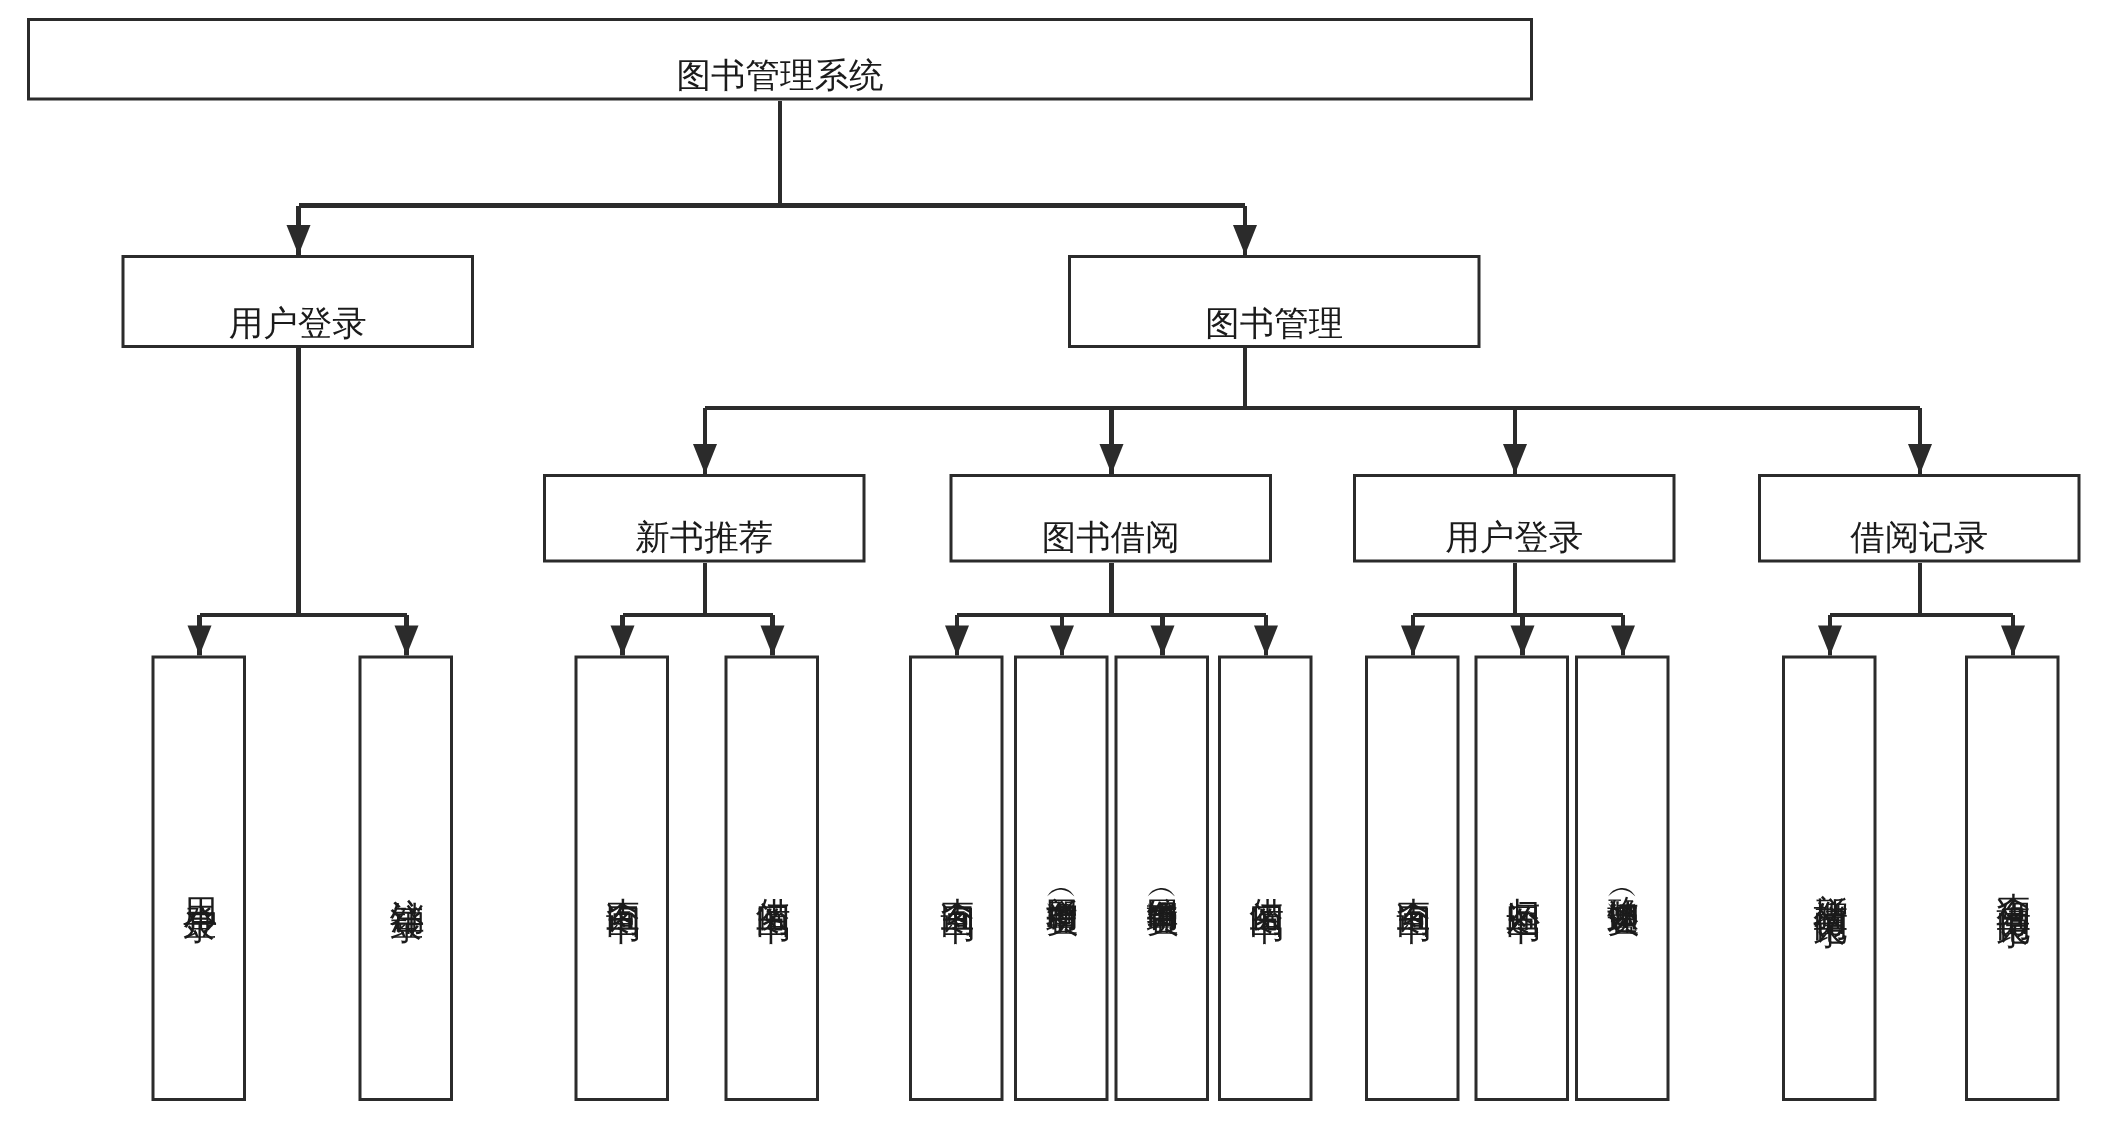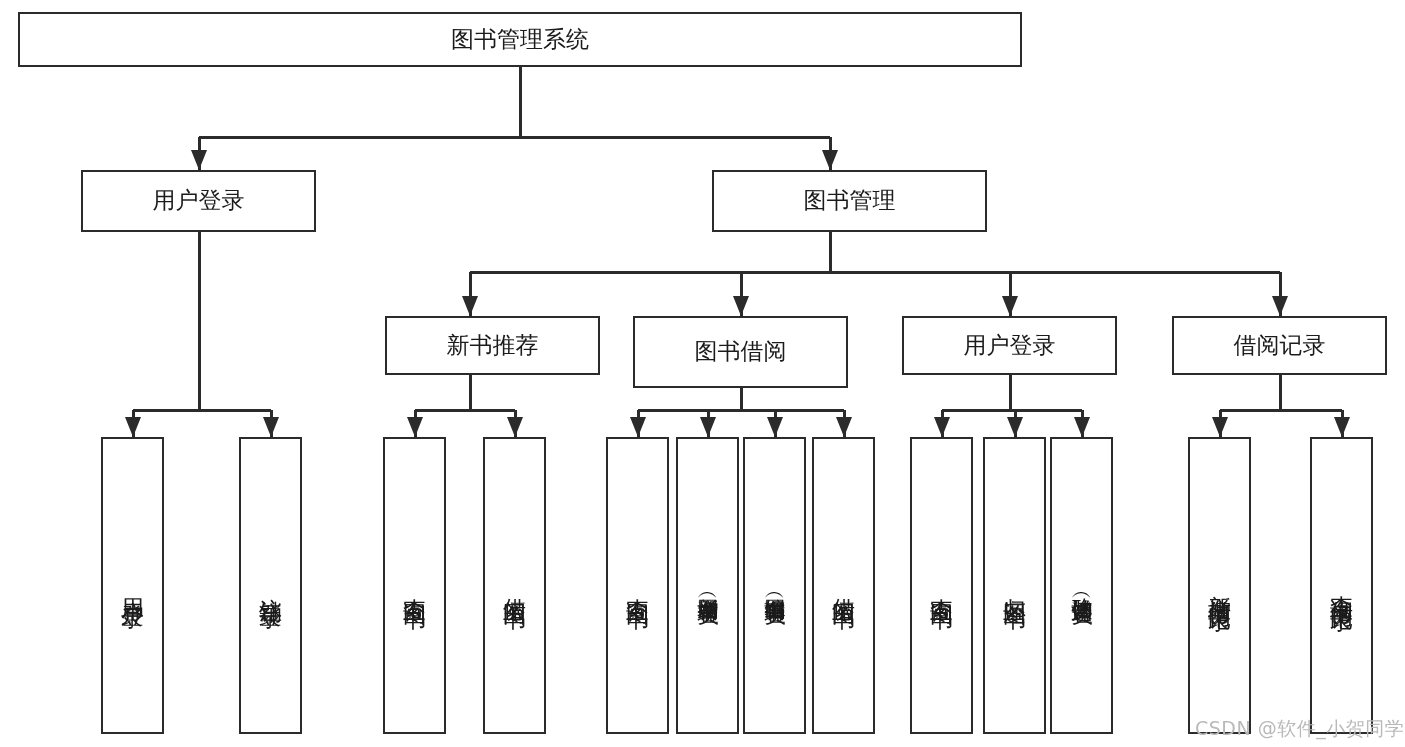"图书管理系统" .node { align-items: center -> flex-end }
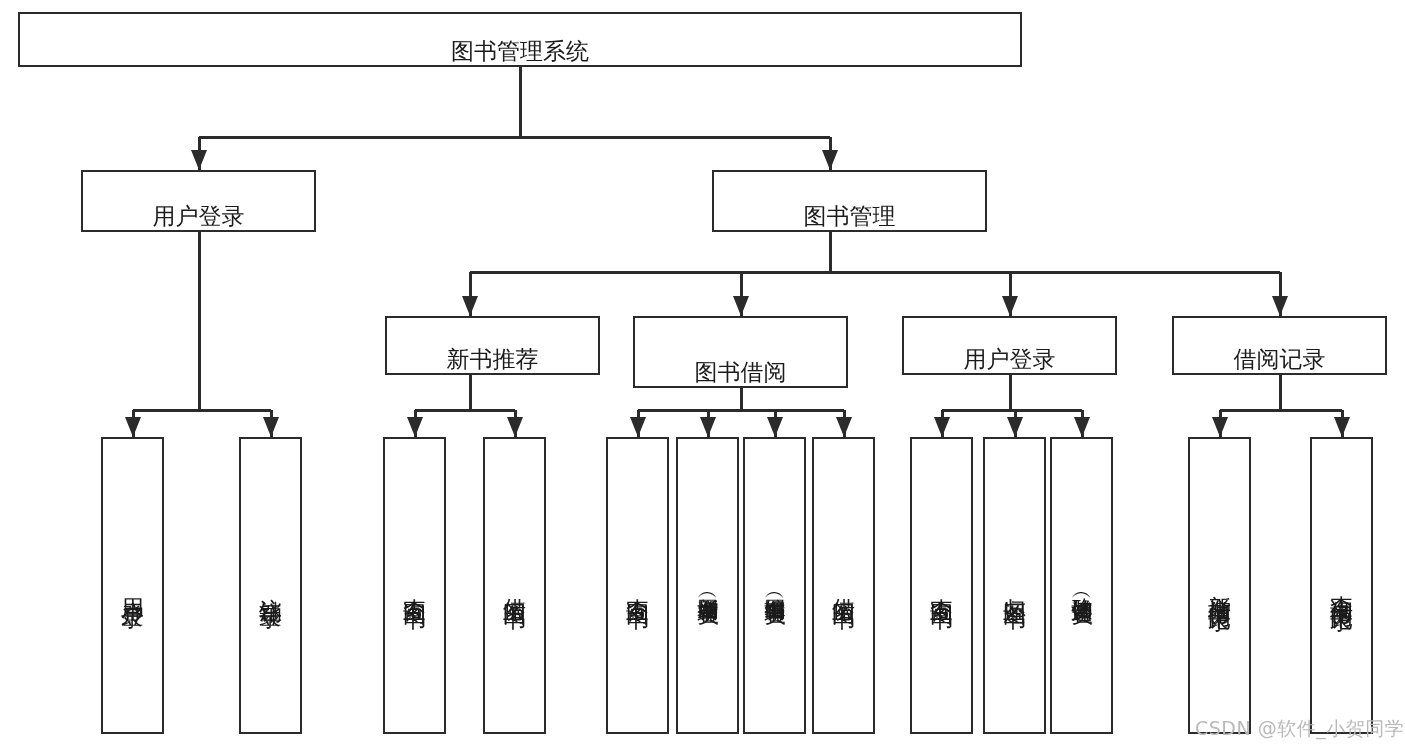"新书推荐" div.node { margin-left: 23px -> none }
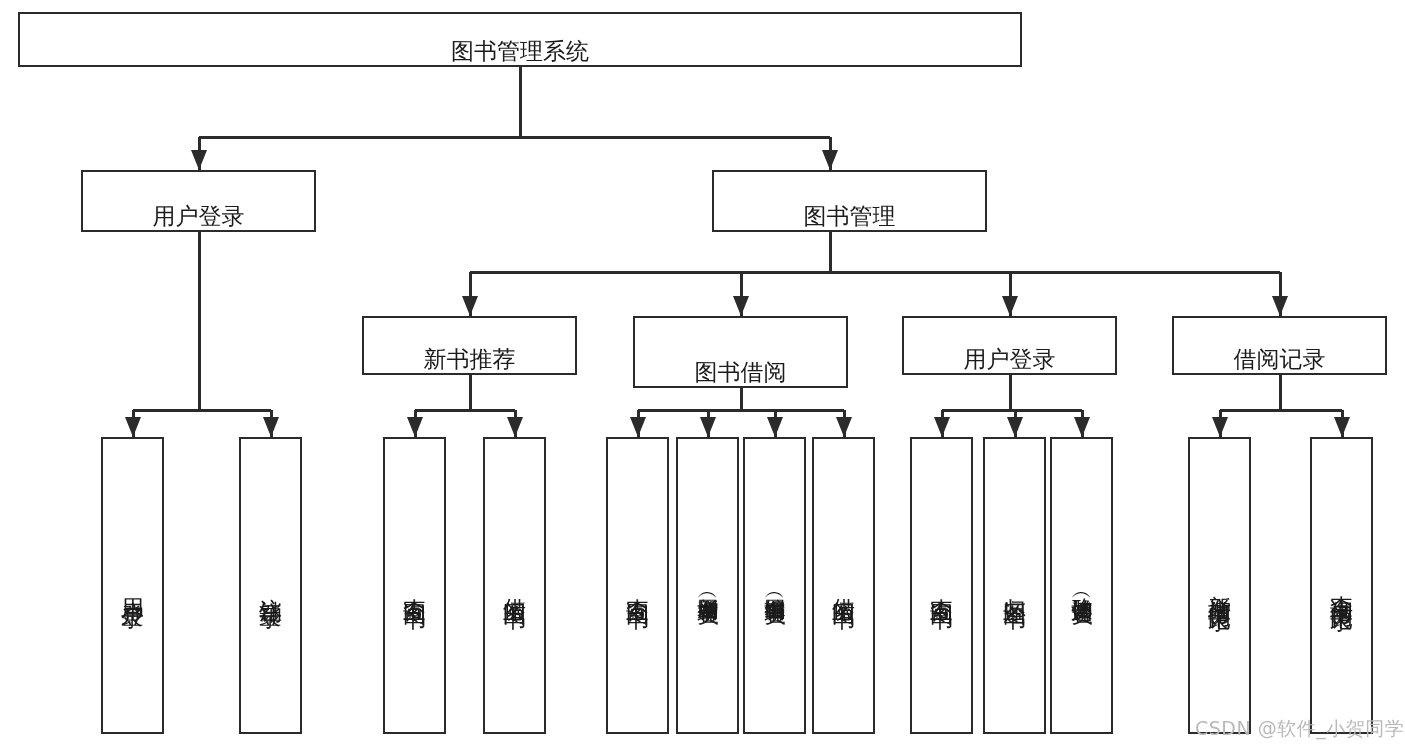"图书借阅" div.node { height: 72px -> 59px }
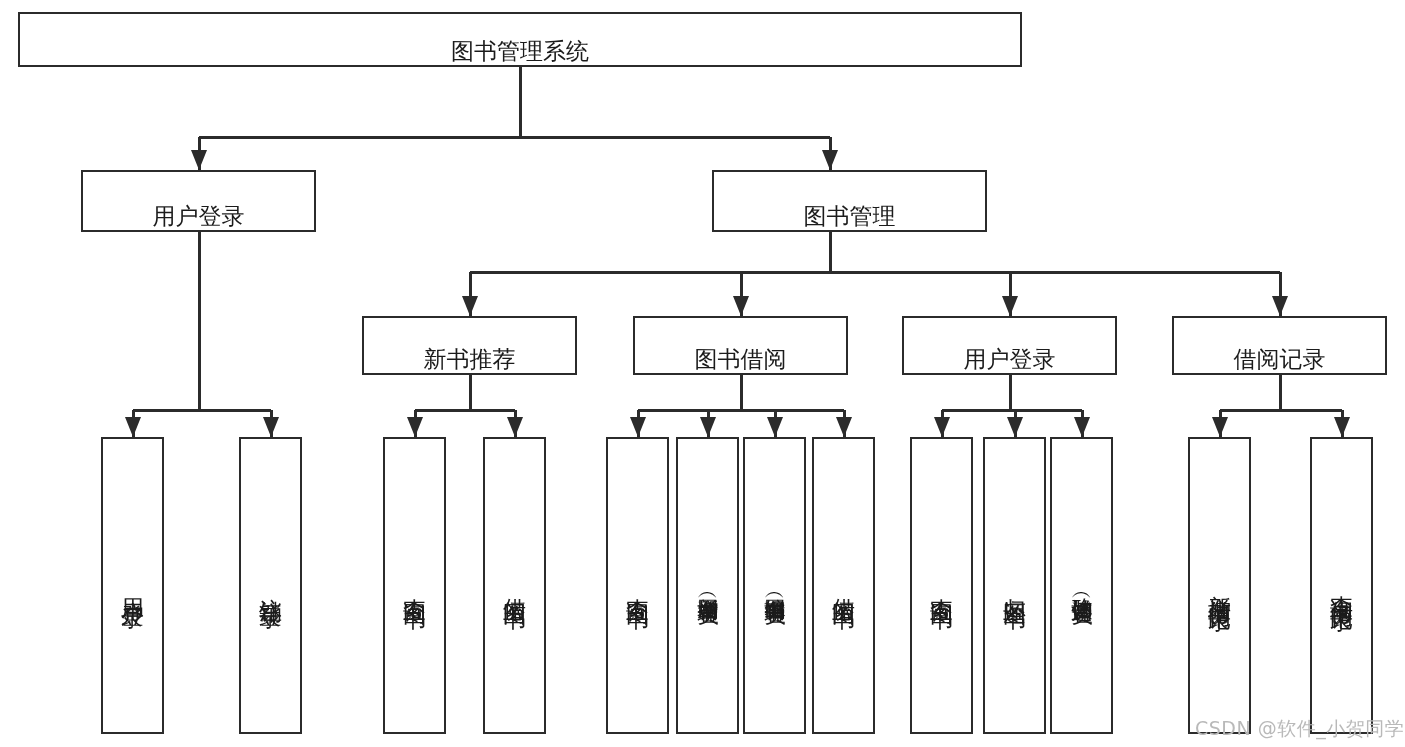"CSDN @软件_小贺同学" div.watermark { html: <div>CSDN @软件_小贺同学</div> -> none }
